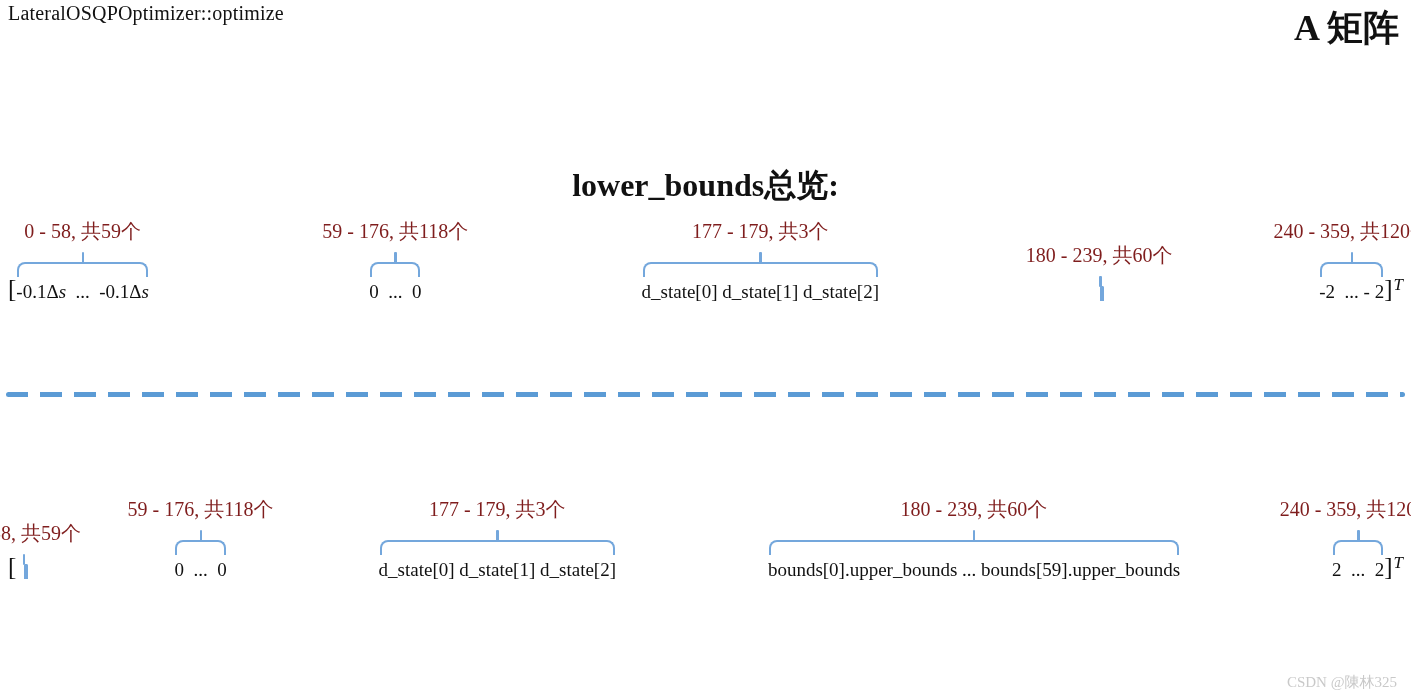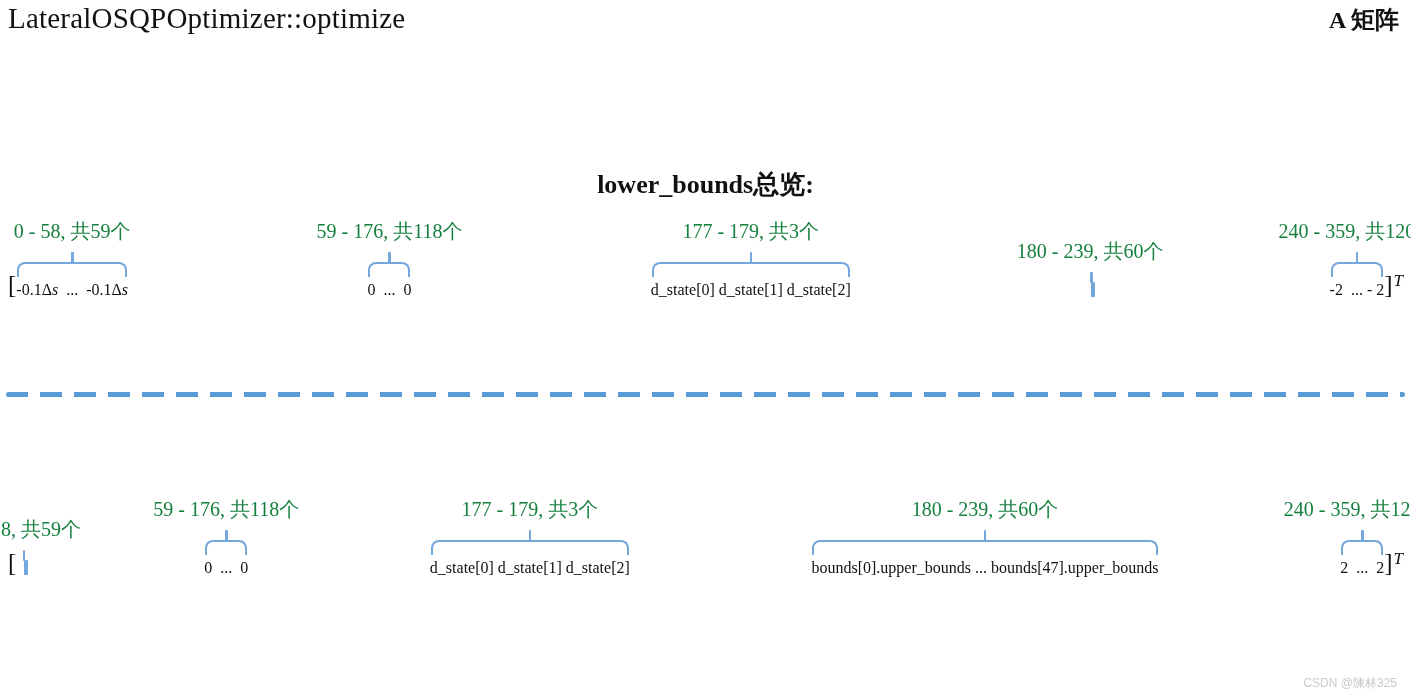"LateralOSQPOptimizer::optimize" .title-left { font-size: 29px -> 20px }
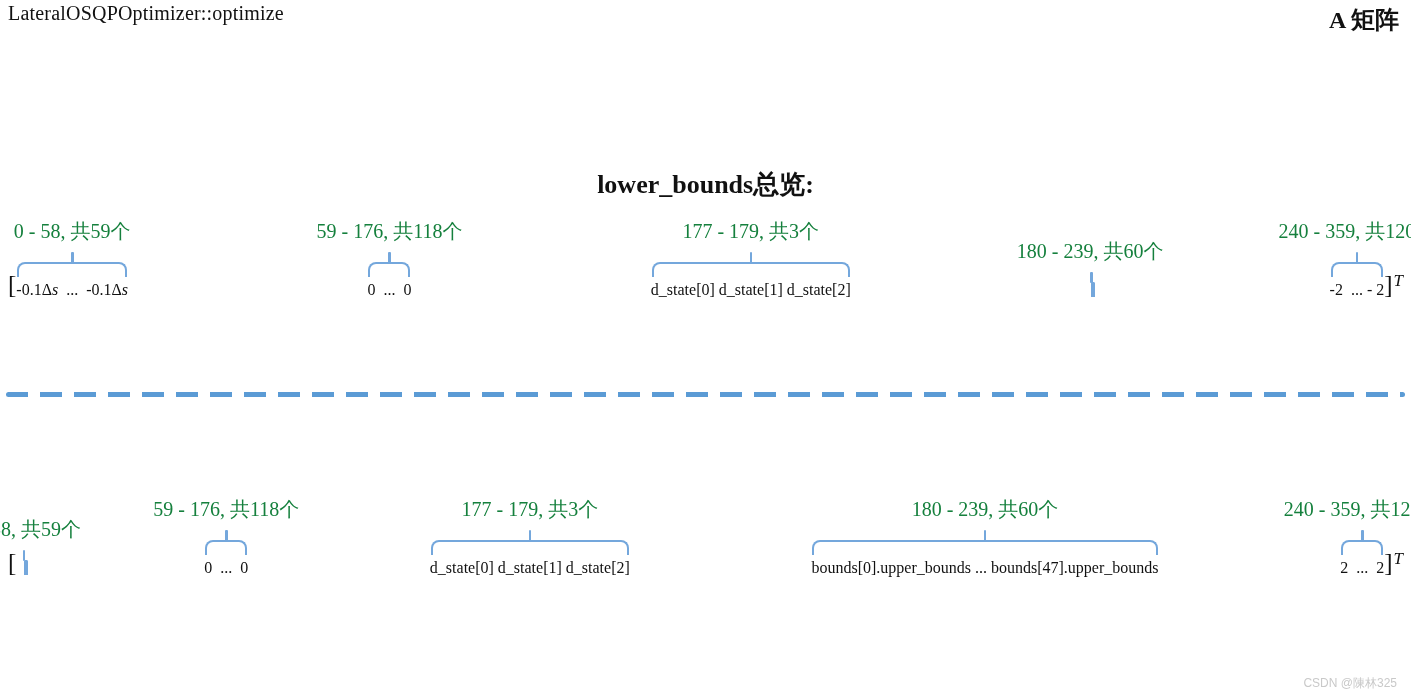"A 矩阵" .title-right { font-size: 24px -> 36px }
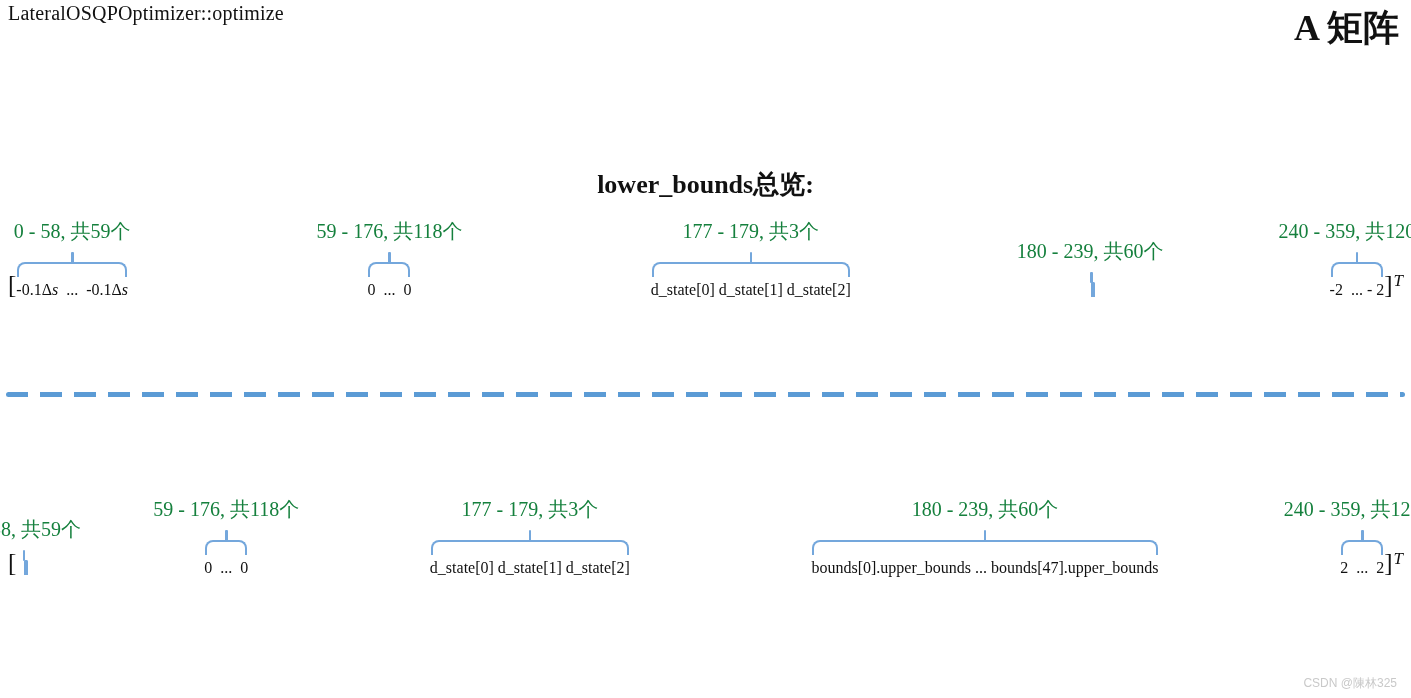"lower_bounds总览:" .section-title { font-size: 26px -> 32px }
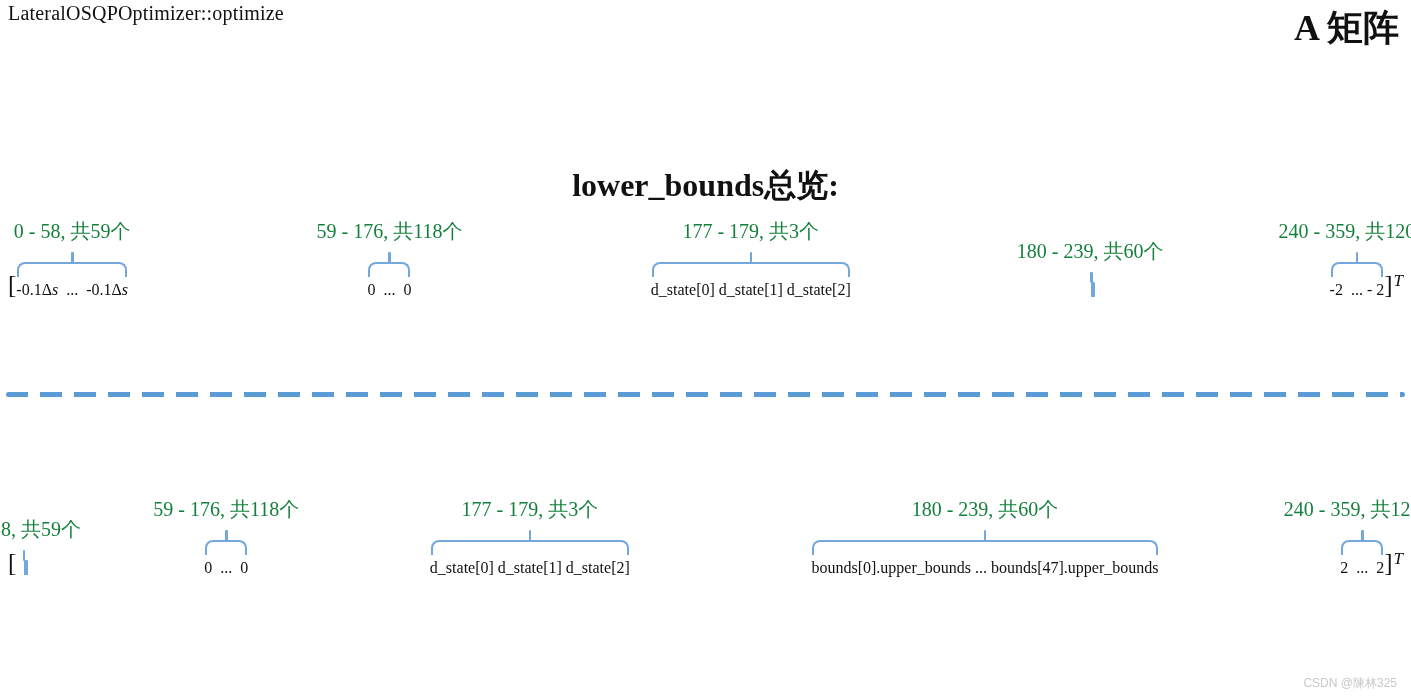"0 - 58, 共59个" .range-label { color: #15803d -> #7f1d1d }
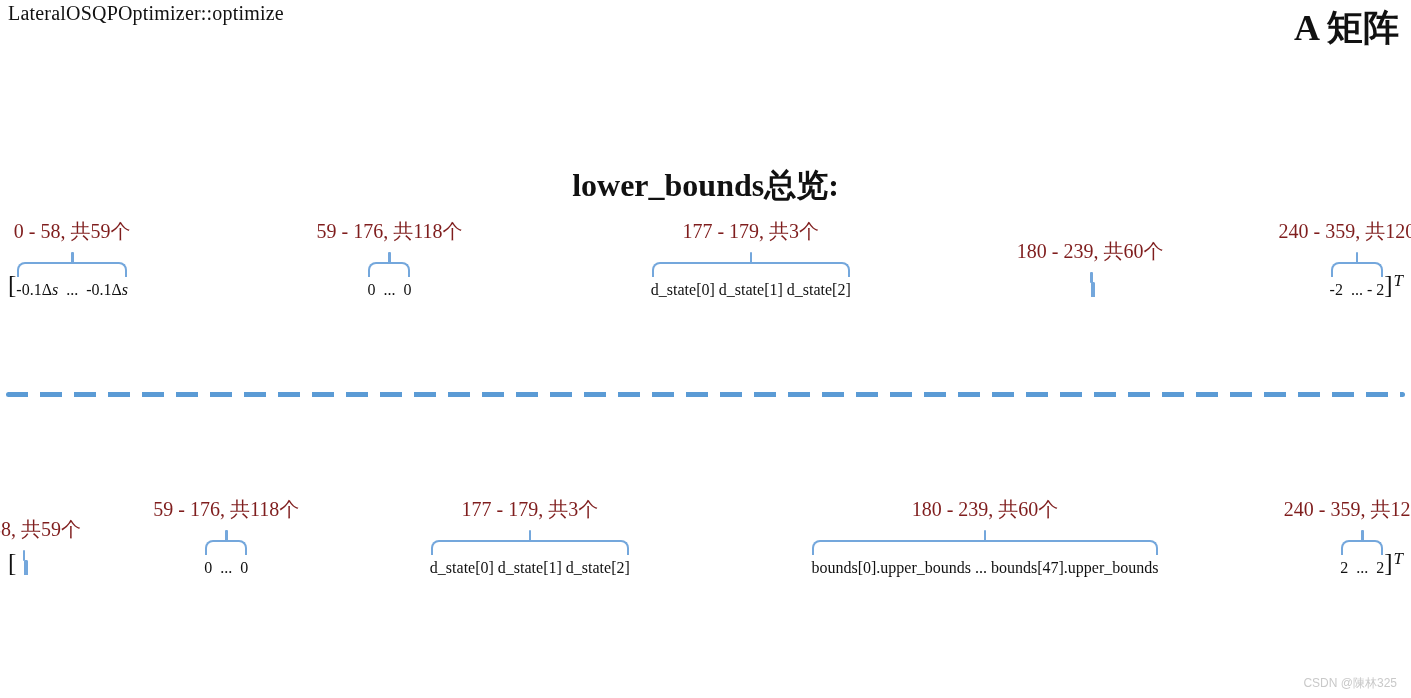"-0.1Δs ... -0.1Δs" .seg-text { font-size: 16px -> 19px }
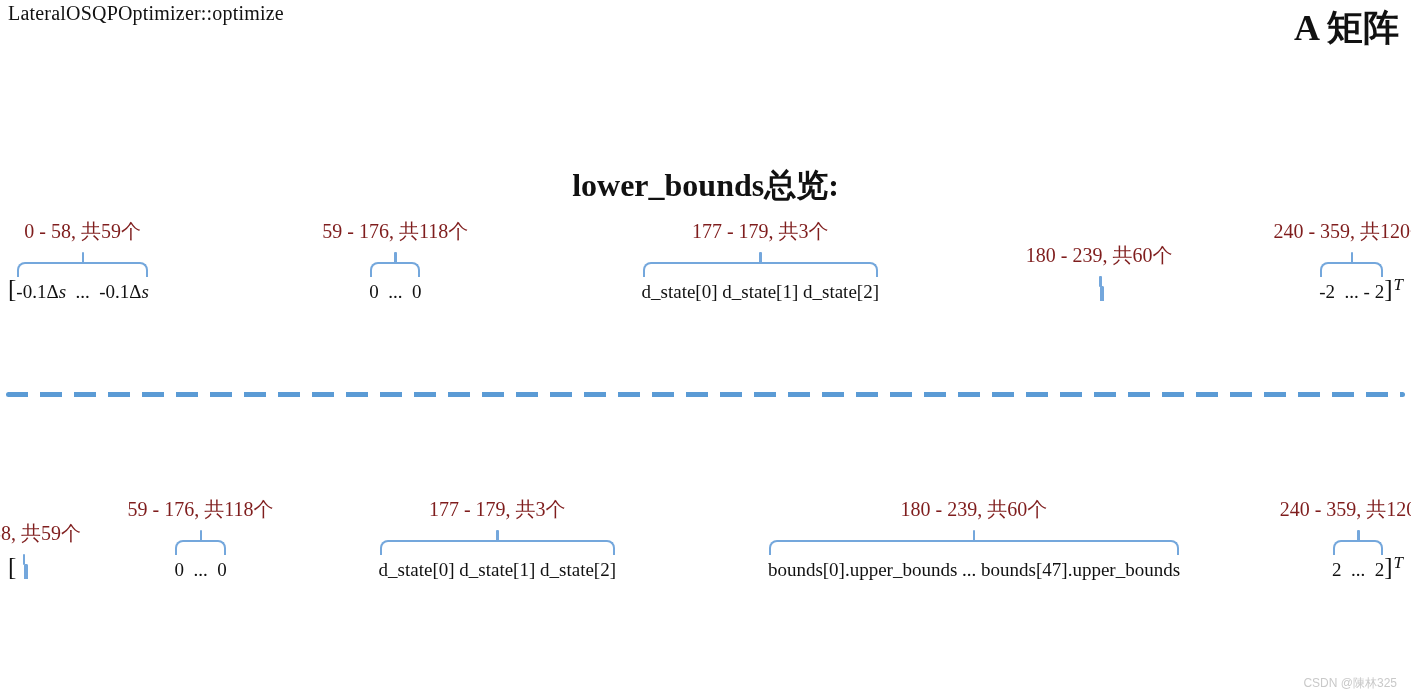"bounds[0].upper_bounds ..." div.seg-text { text: 47 -> 59 }
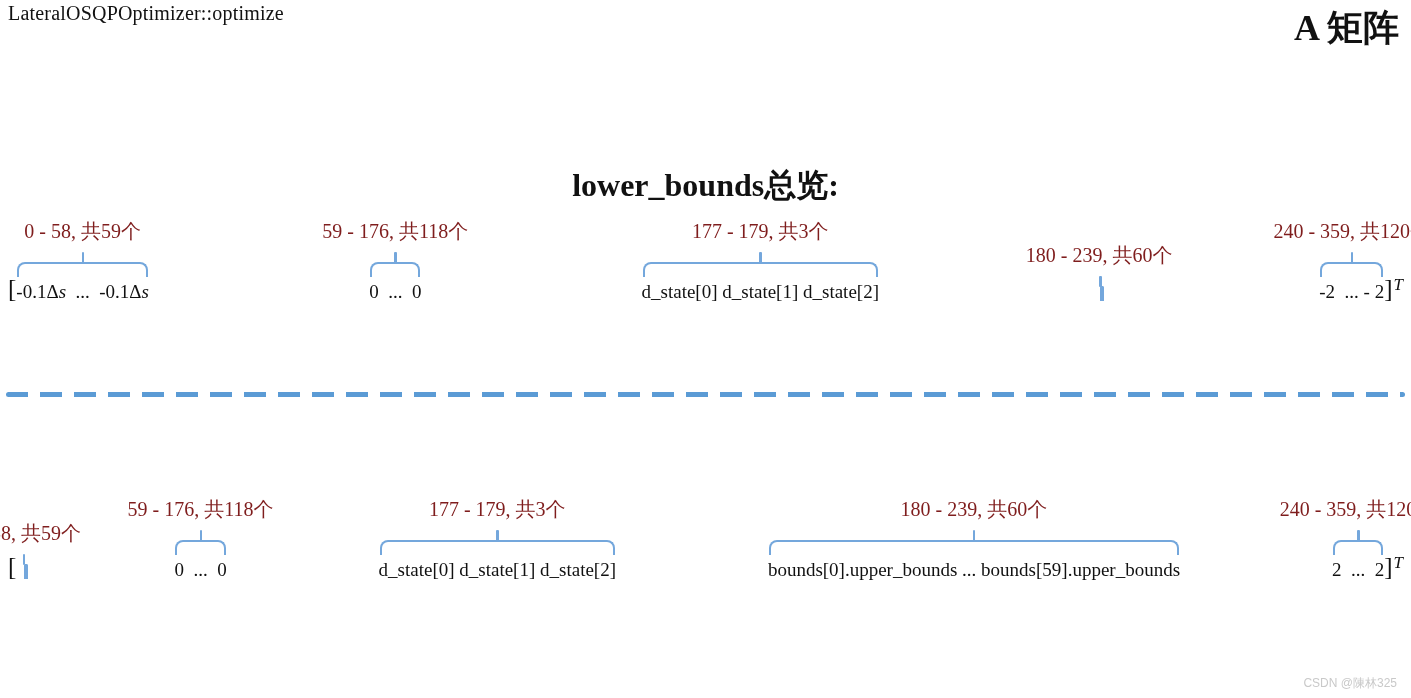"CSDN @陳林325" .watermark { font-family: Liberation Sans, sans-serif -> Liberation Serif, serif; font-size: 12px -> 15px }
